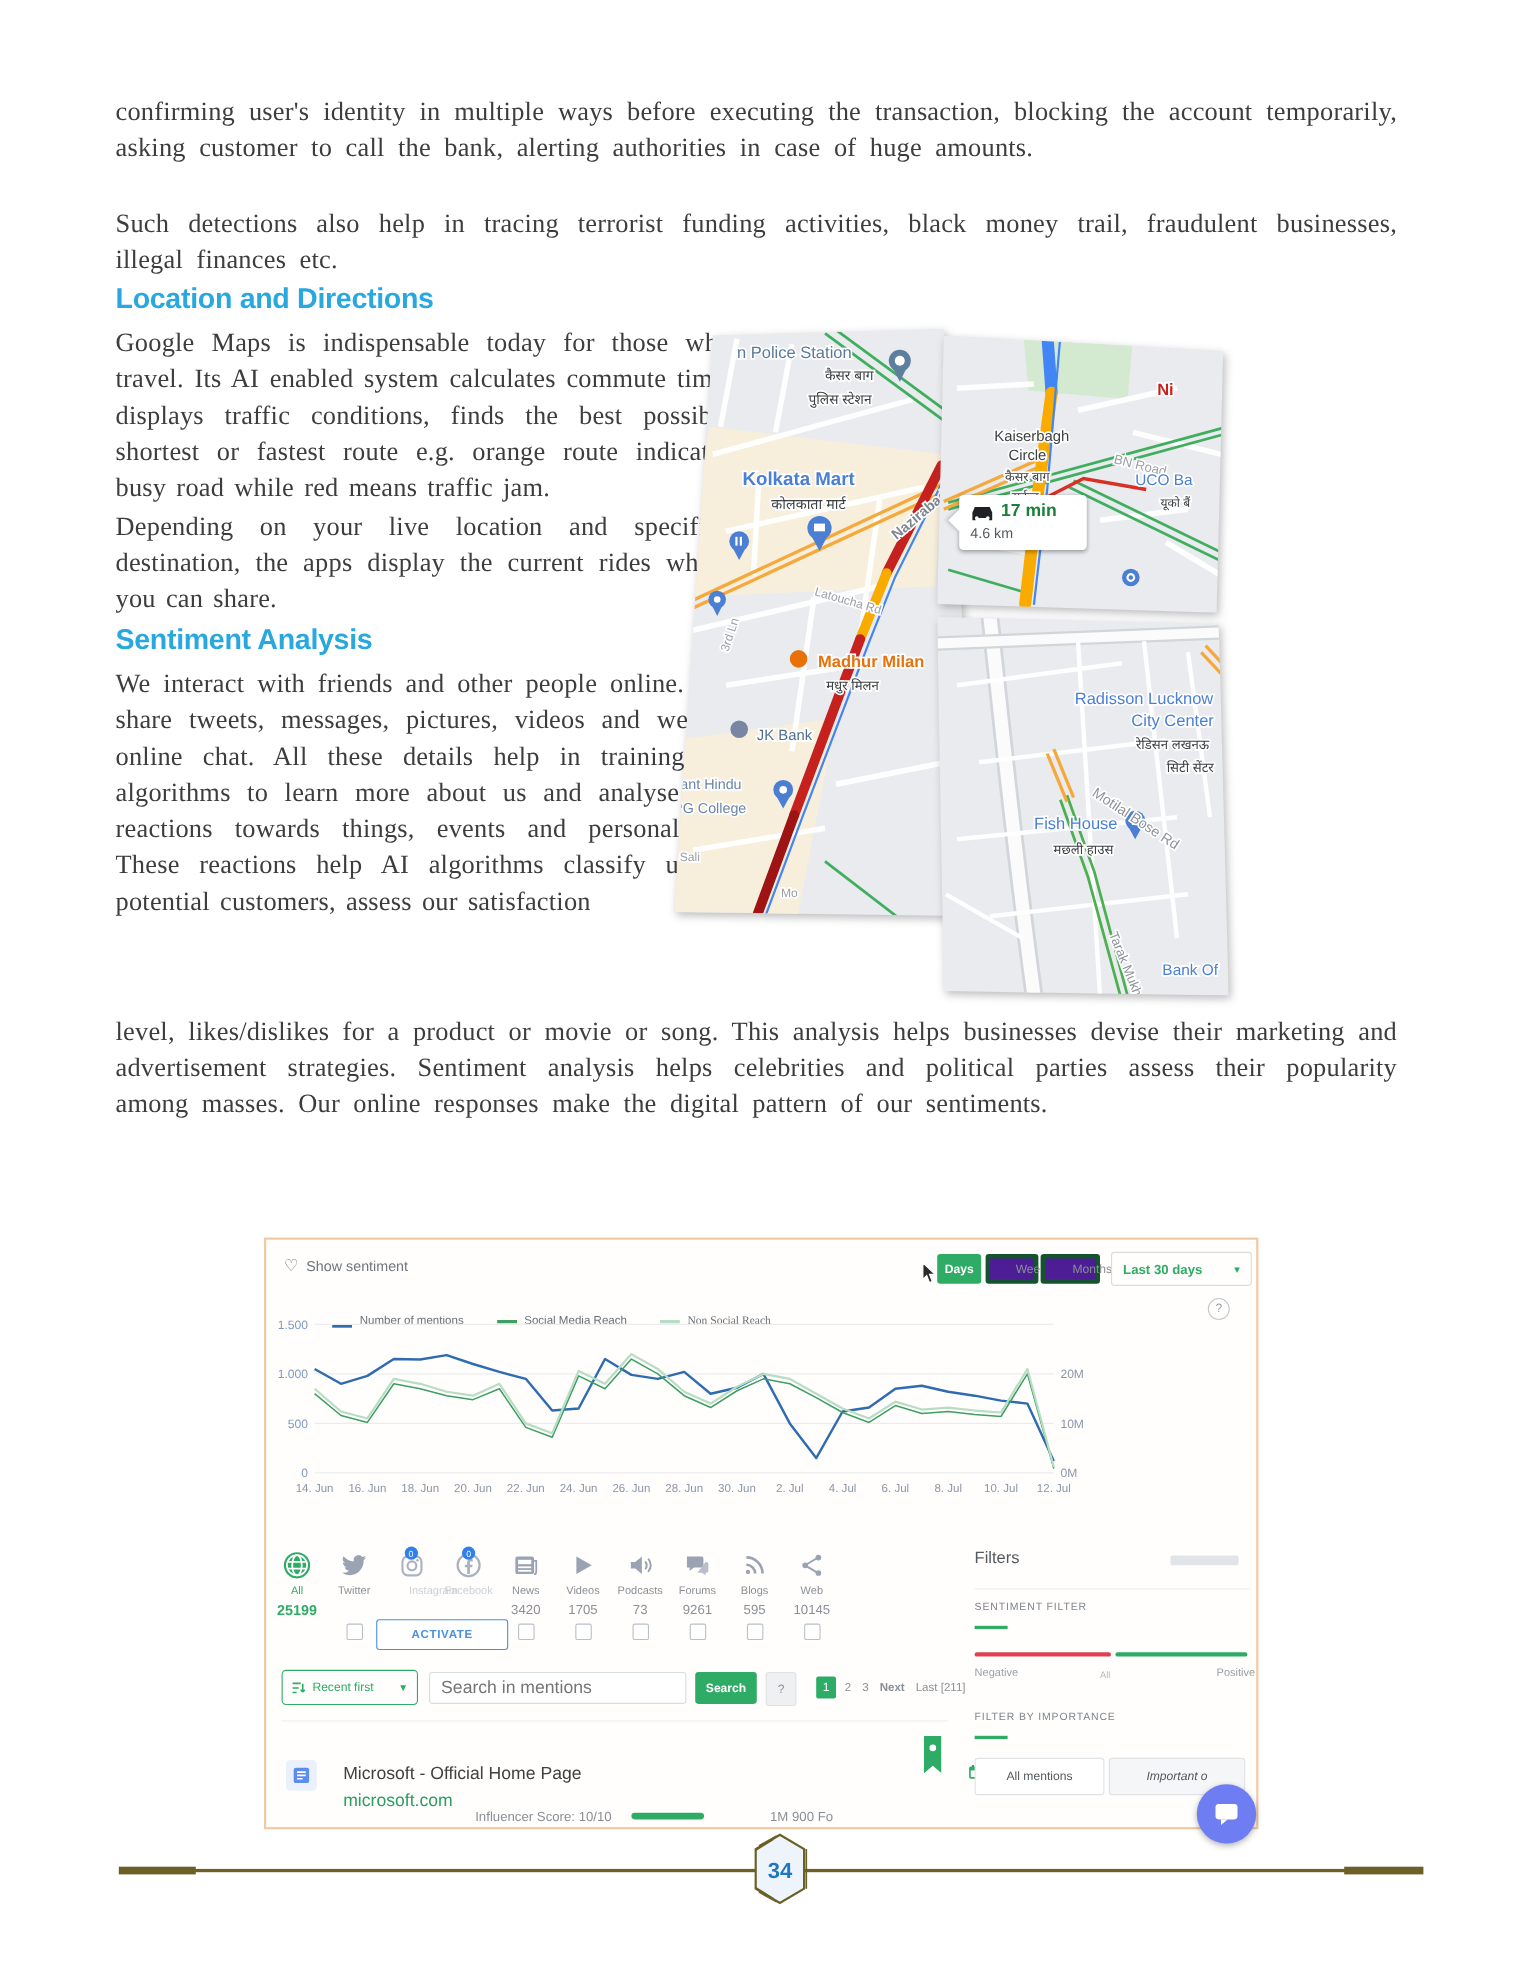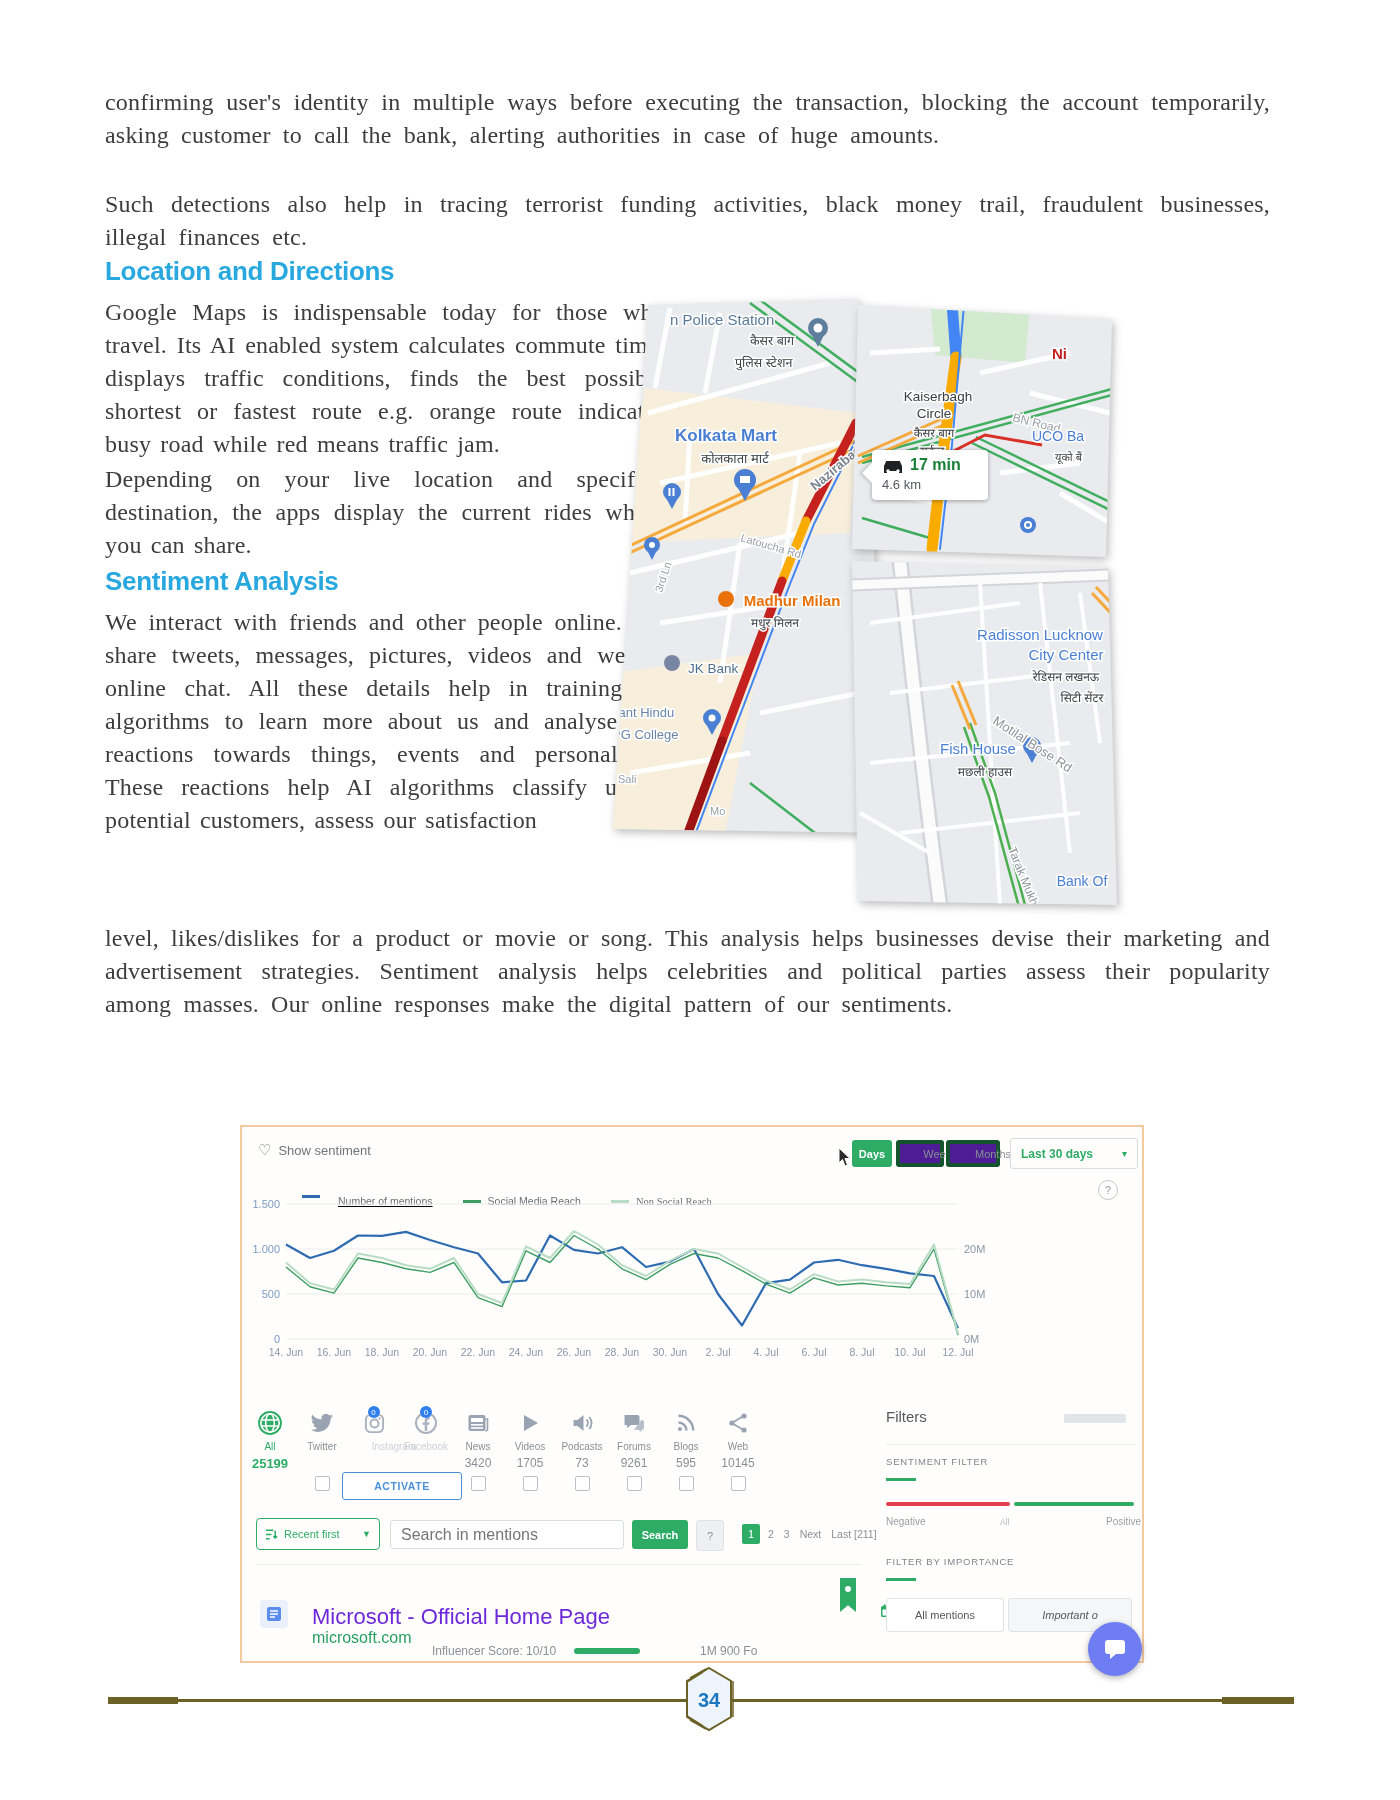"Number of mentions" div { align-items: flex-start -> flex-end; gap: 18px -> 7px; text-decoration: underline -> none }
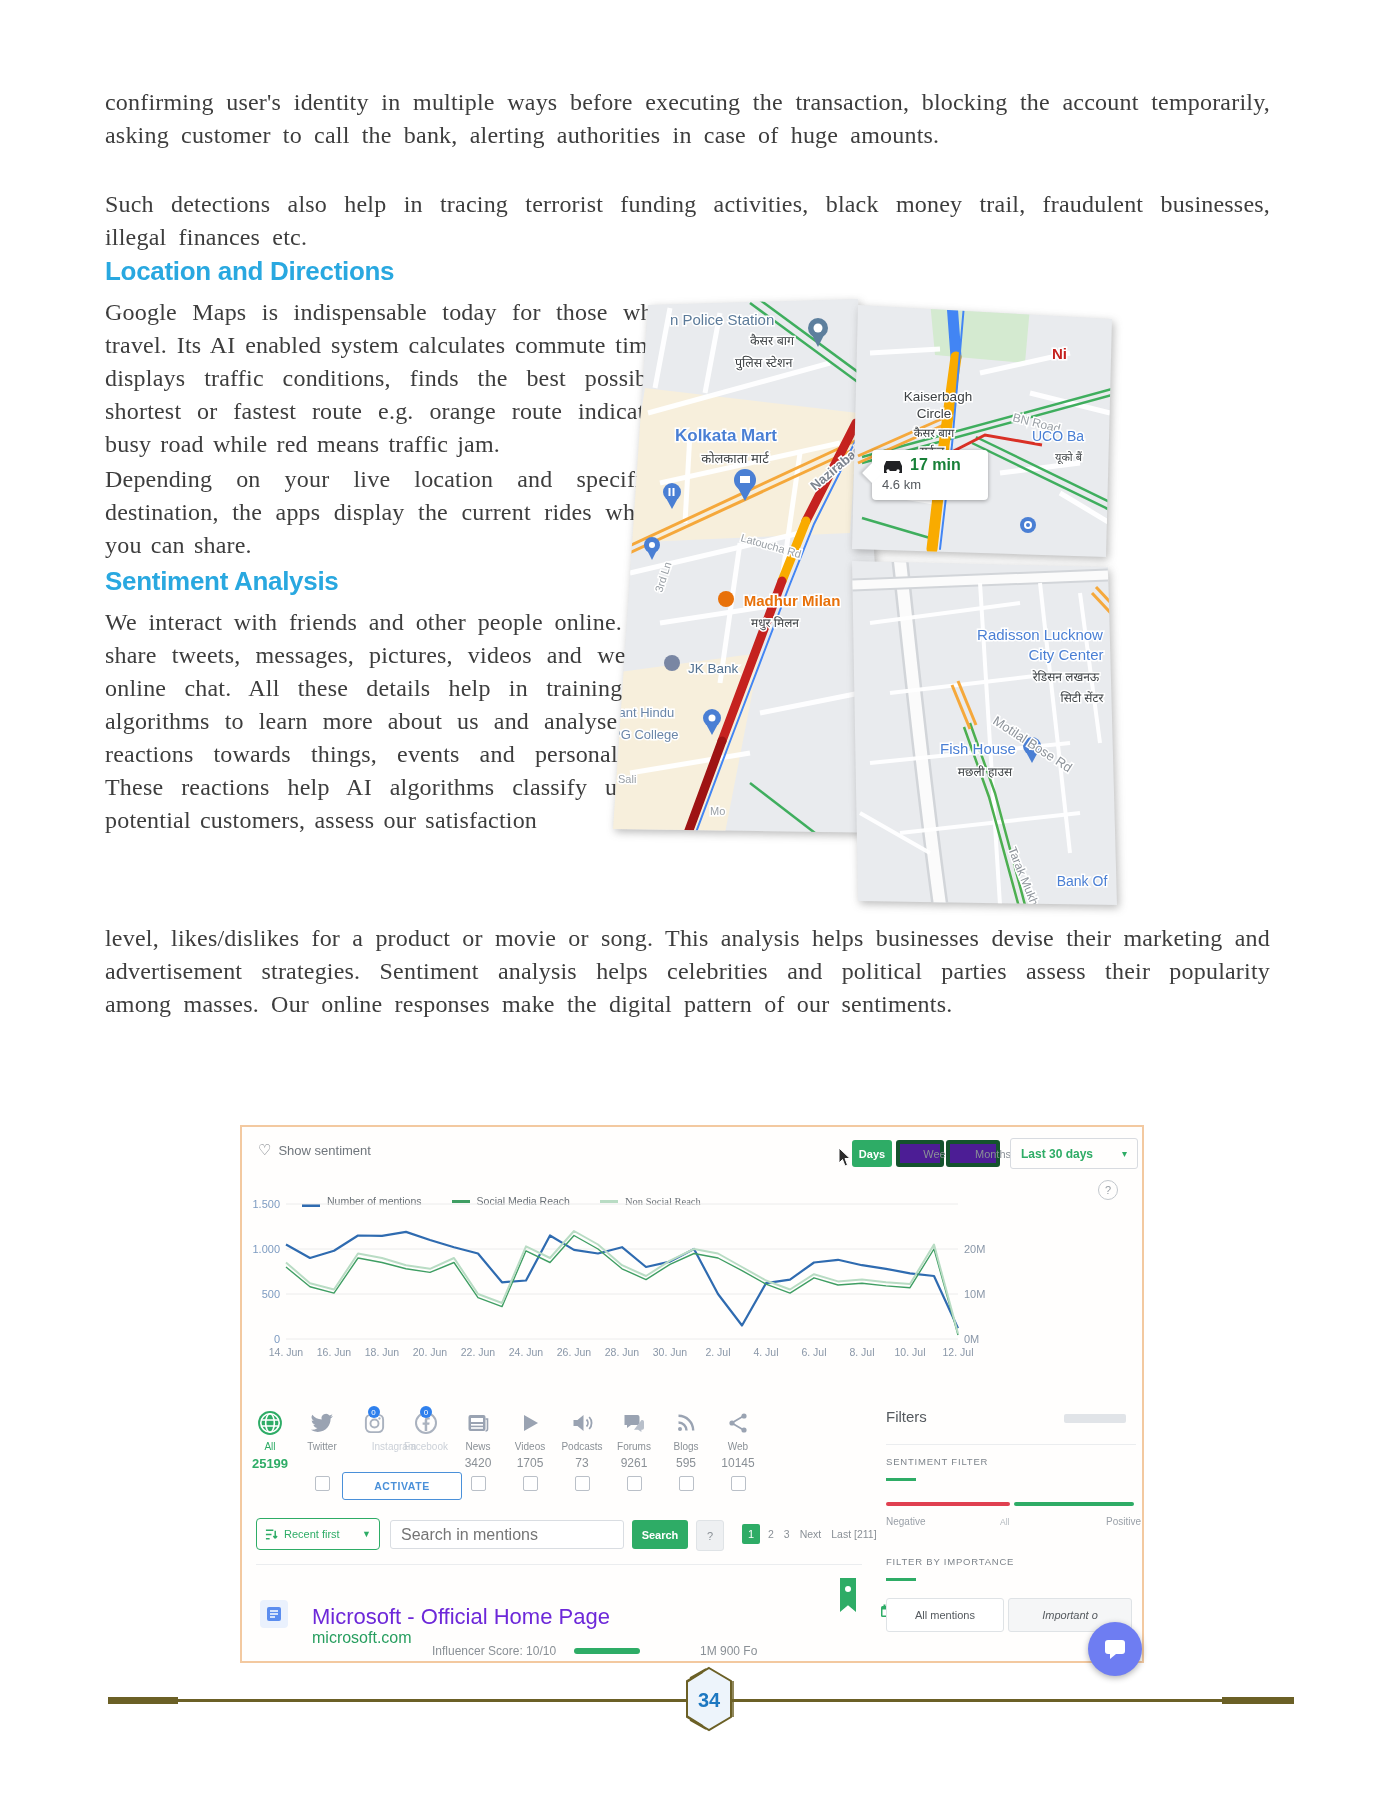"Next" div { font-weight: none -> bold }
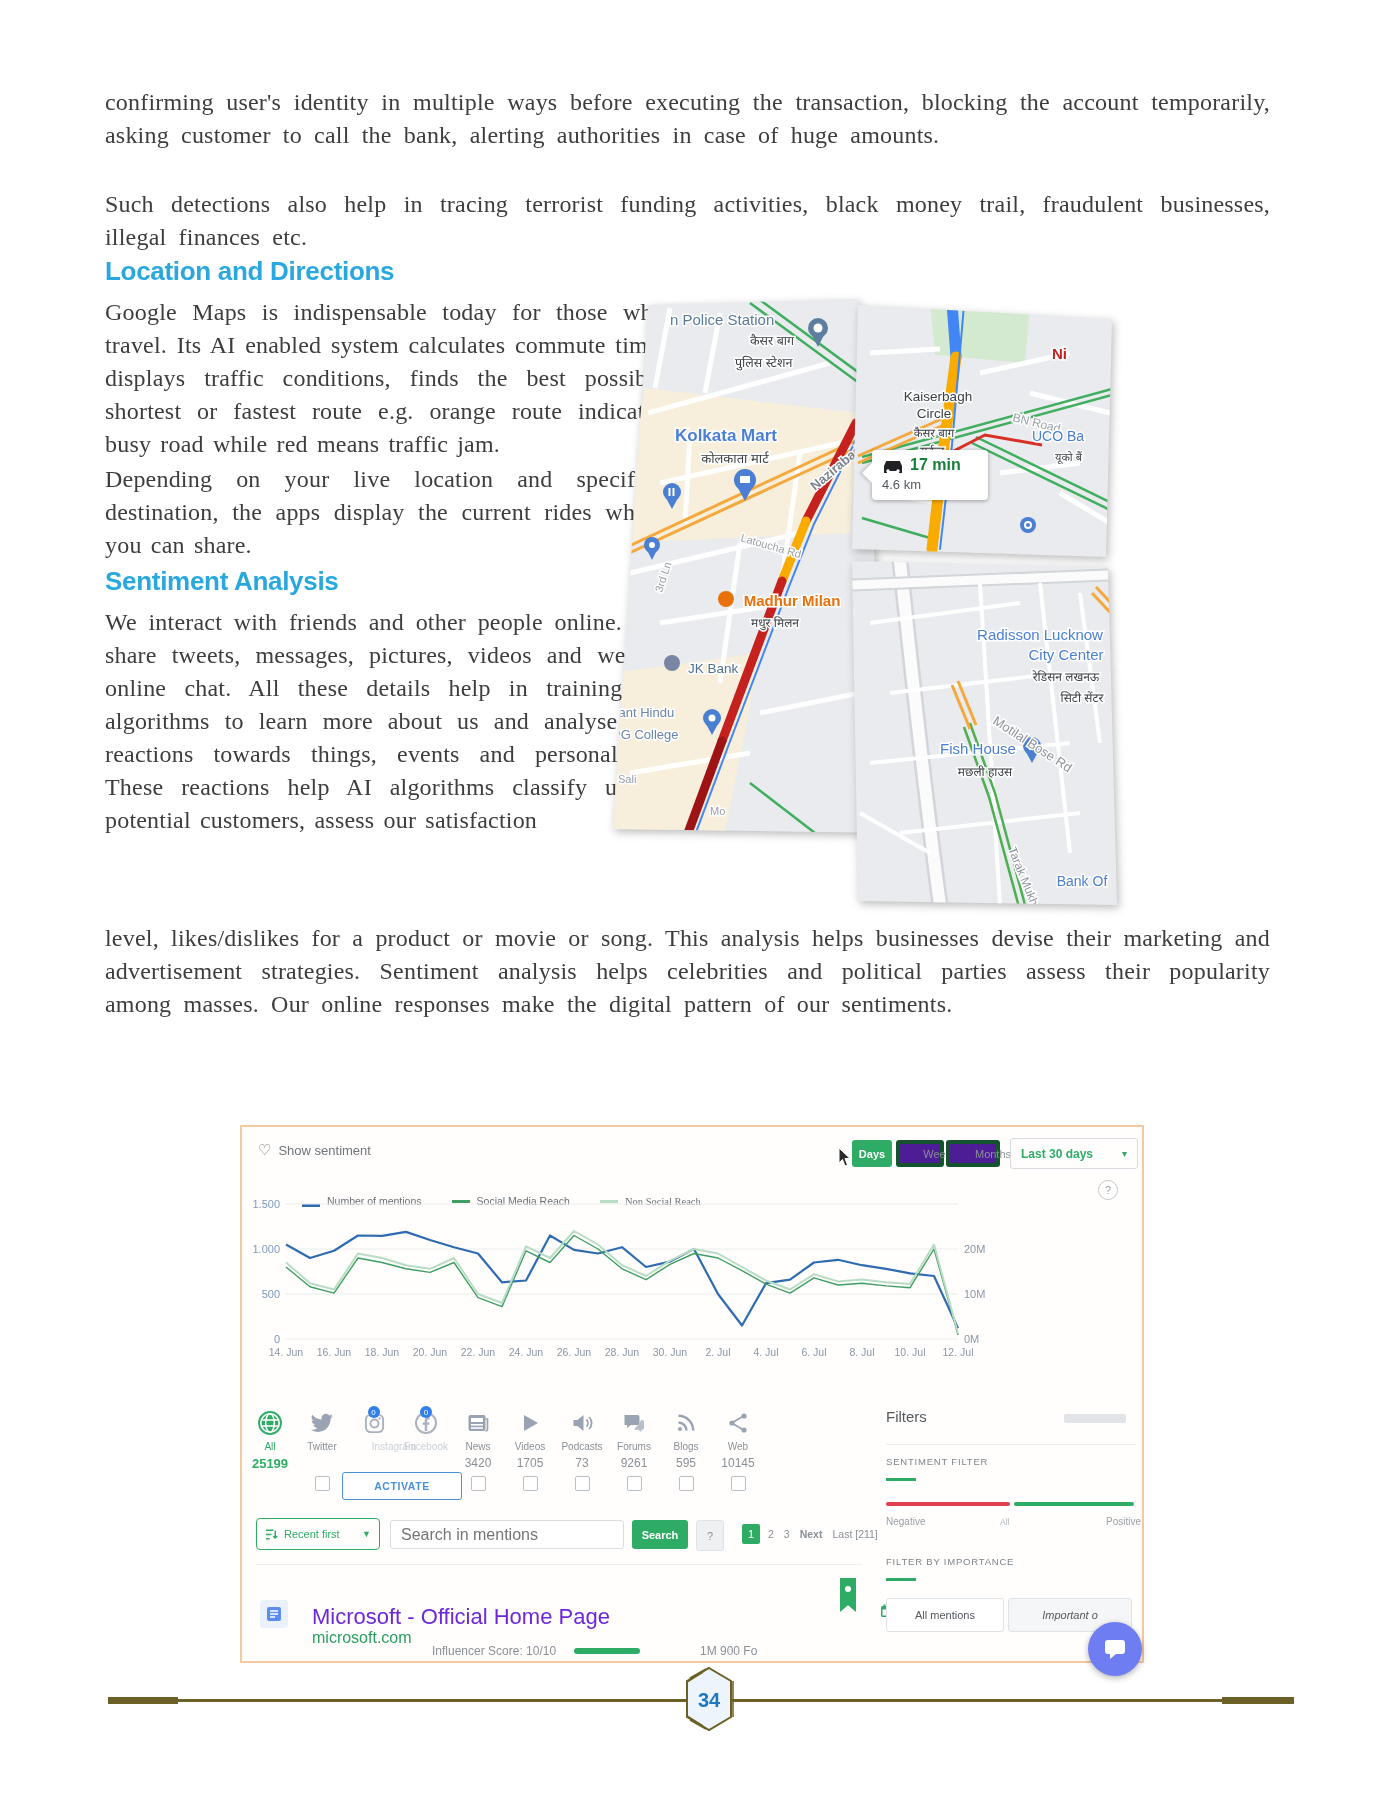"Microsoft - Official Home Page" div.abs { color: #6d28d9 -> #404040; font-size: 22px -> 16px }
